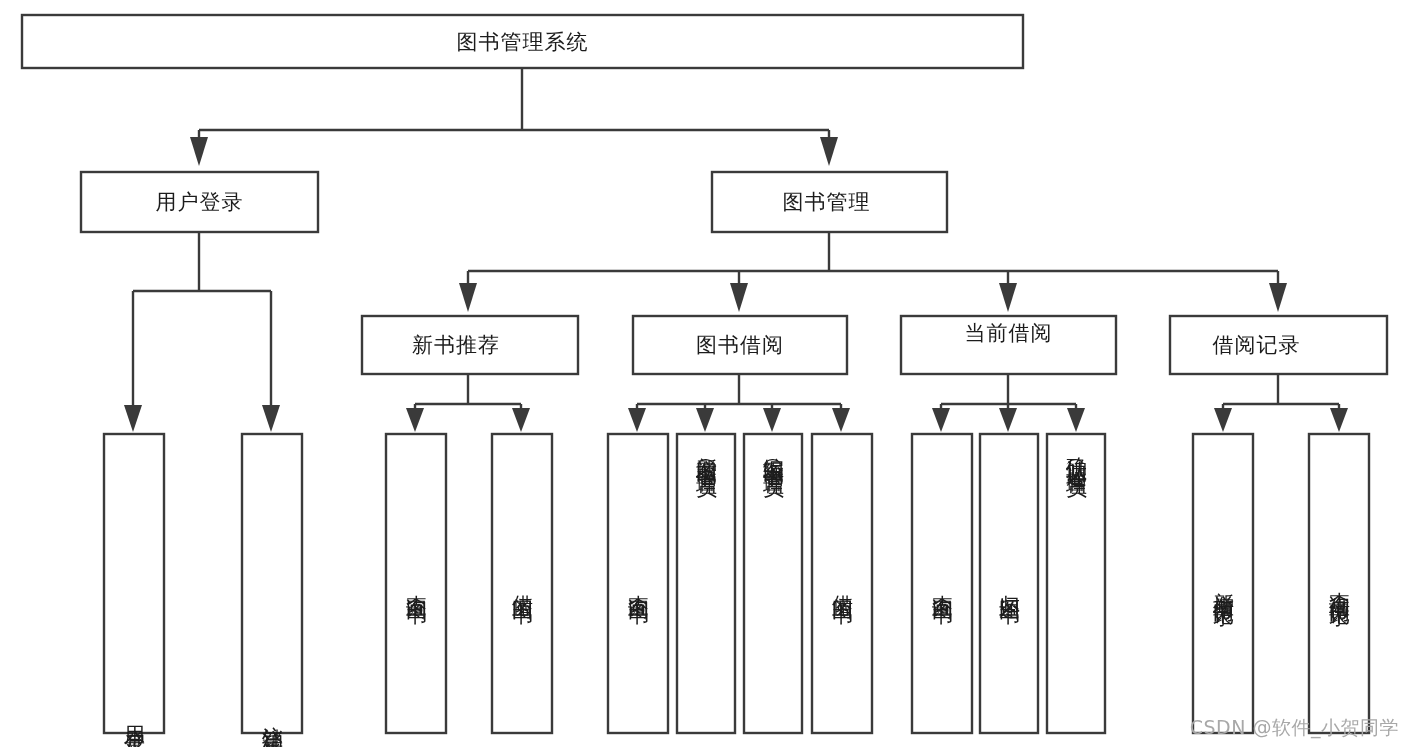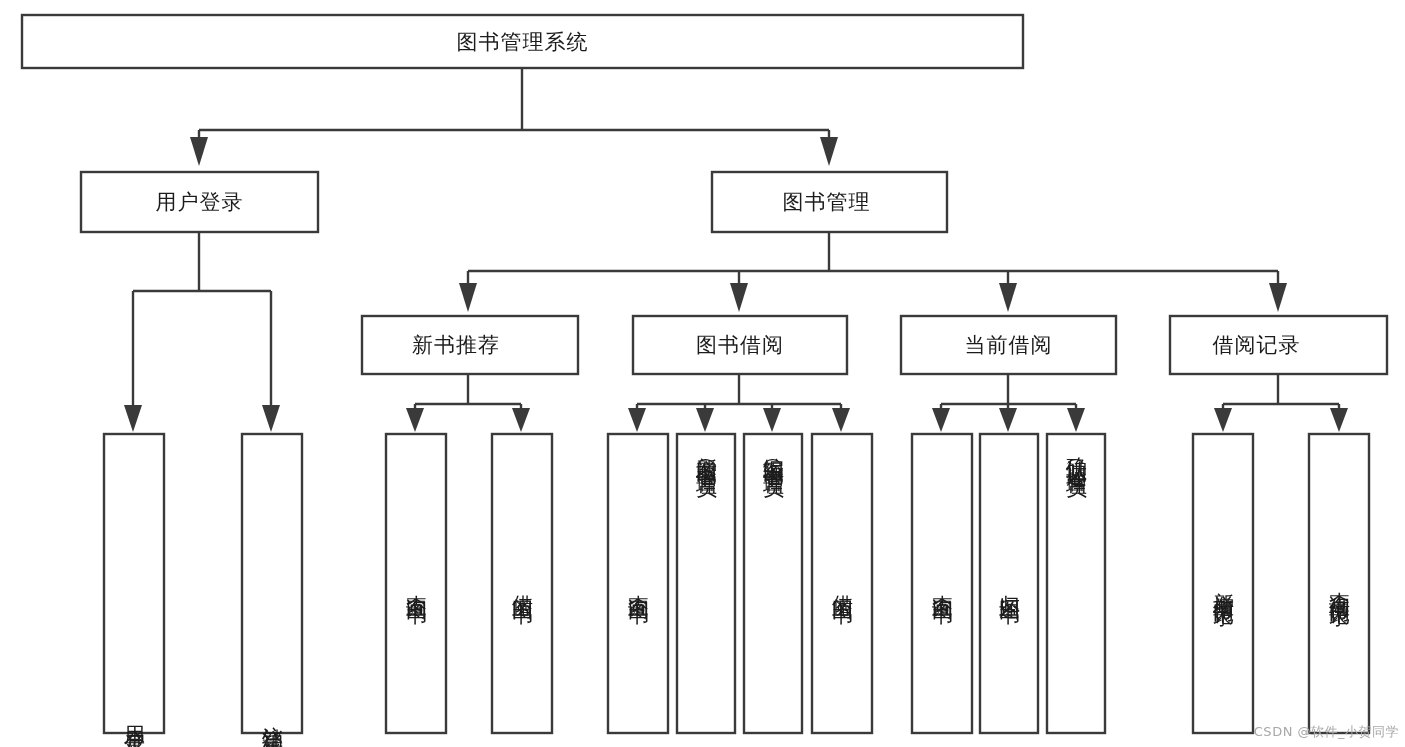"当前借阅" div.node-label-h { top: 316px -> 304px }
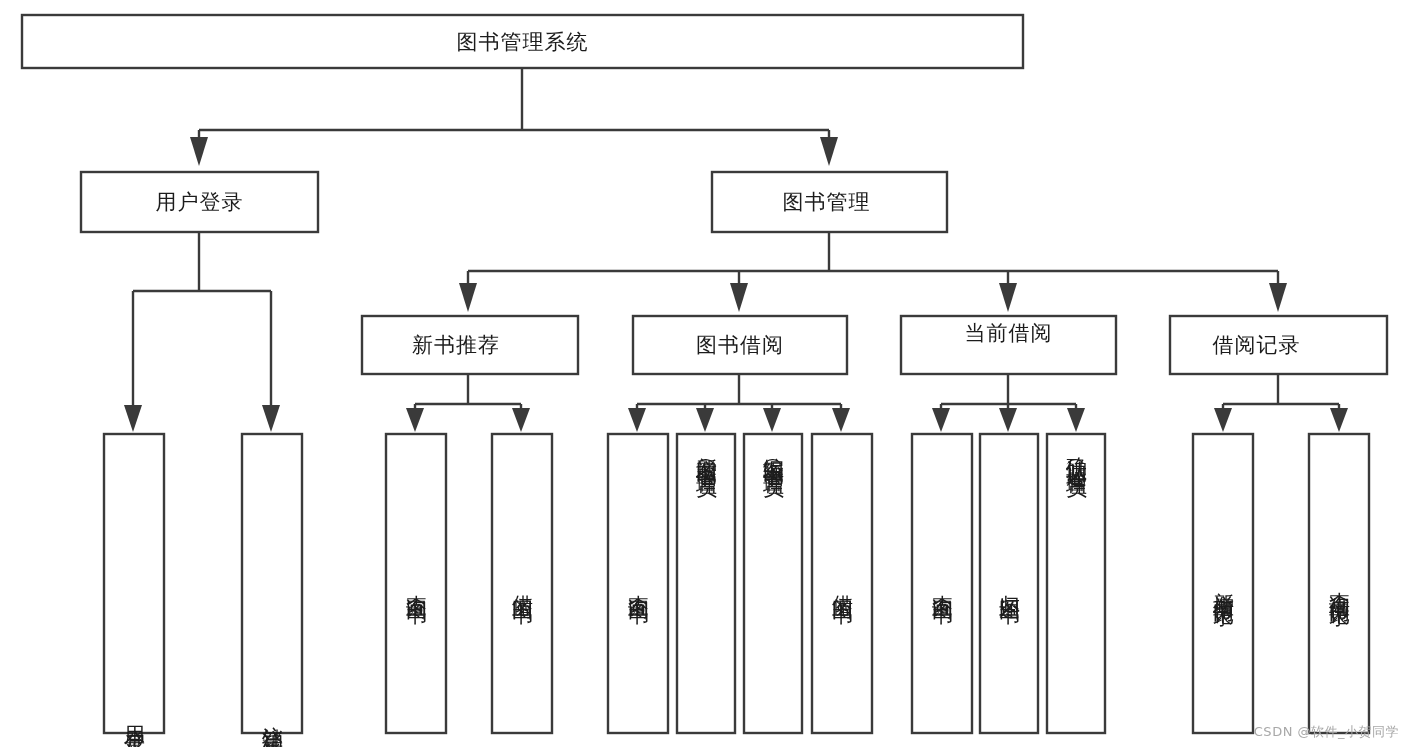"CSDN @软件_小贺同学" .watermark { font-size: 13px -> 19px }
